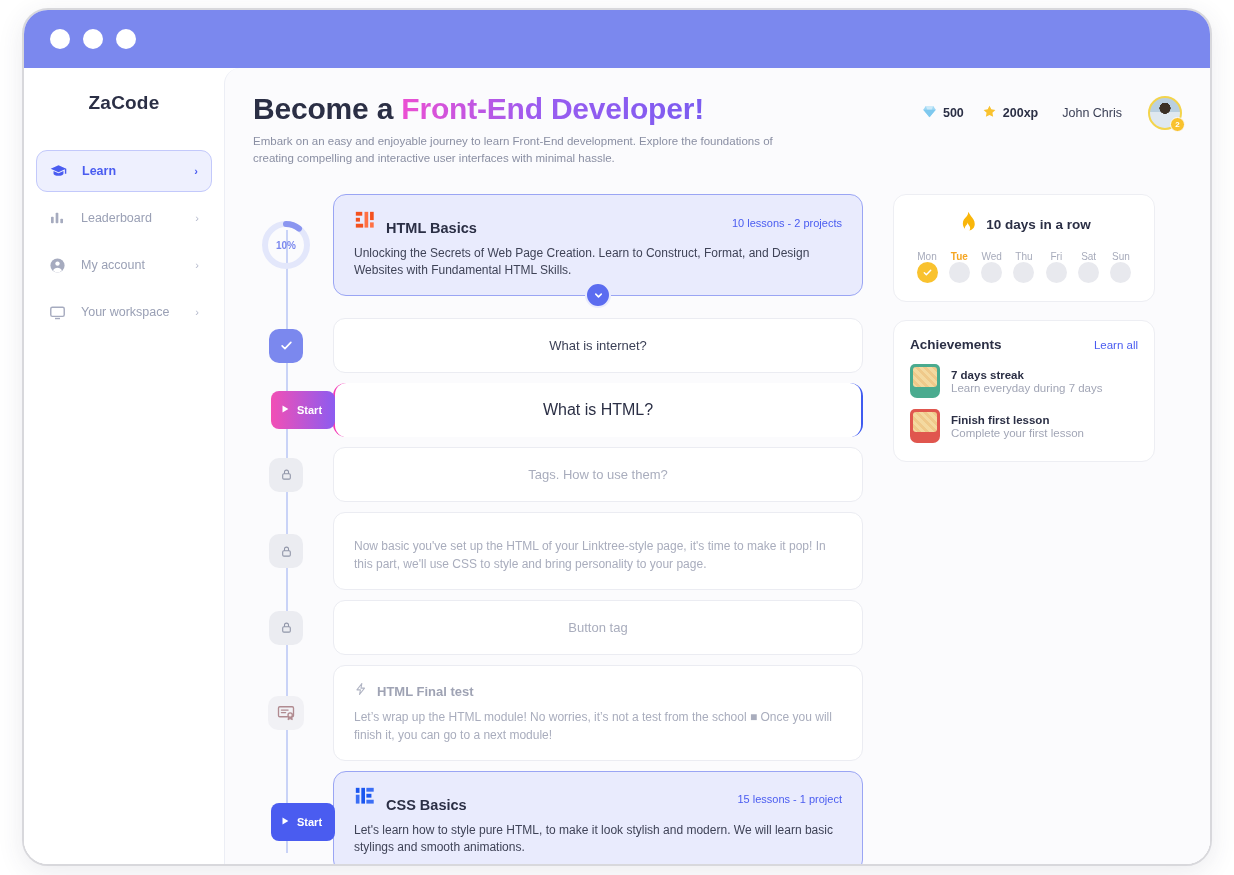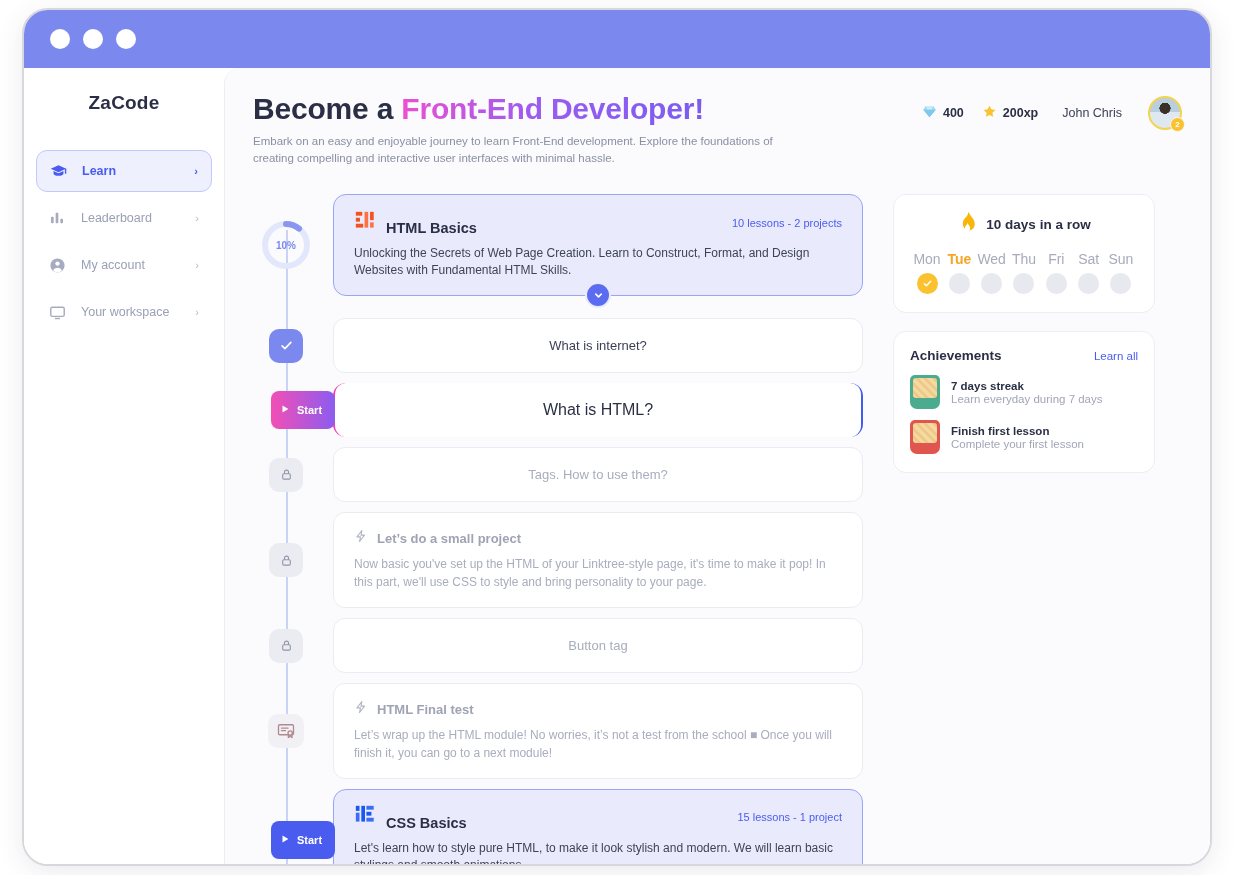"400" span { text: 400 -> 500 }
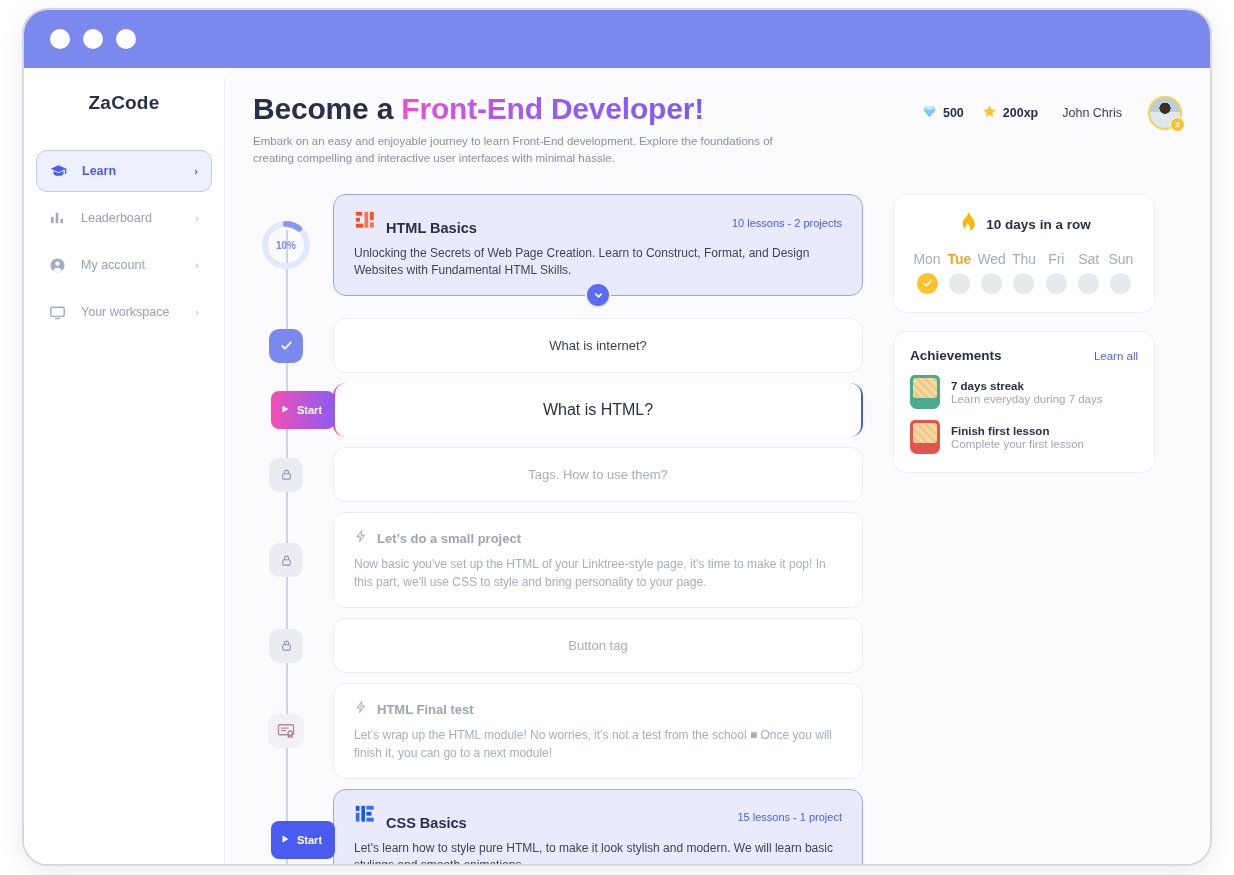"Mon" .day-name { font-size: 14px -> 10px; margin-bottom: 6px -> none }
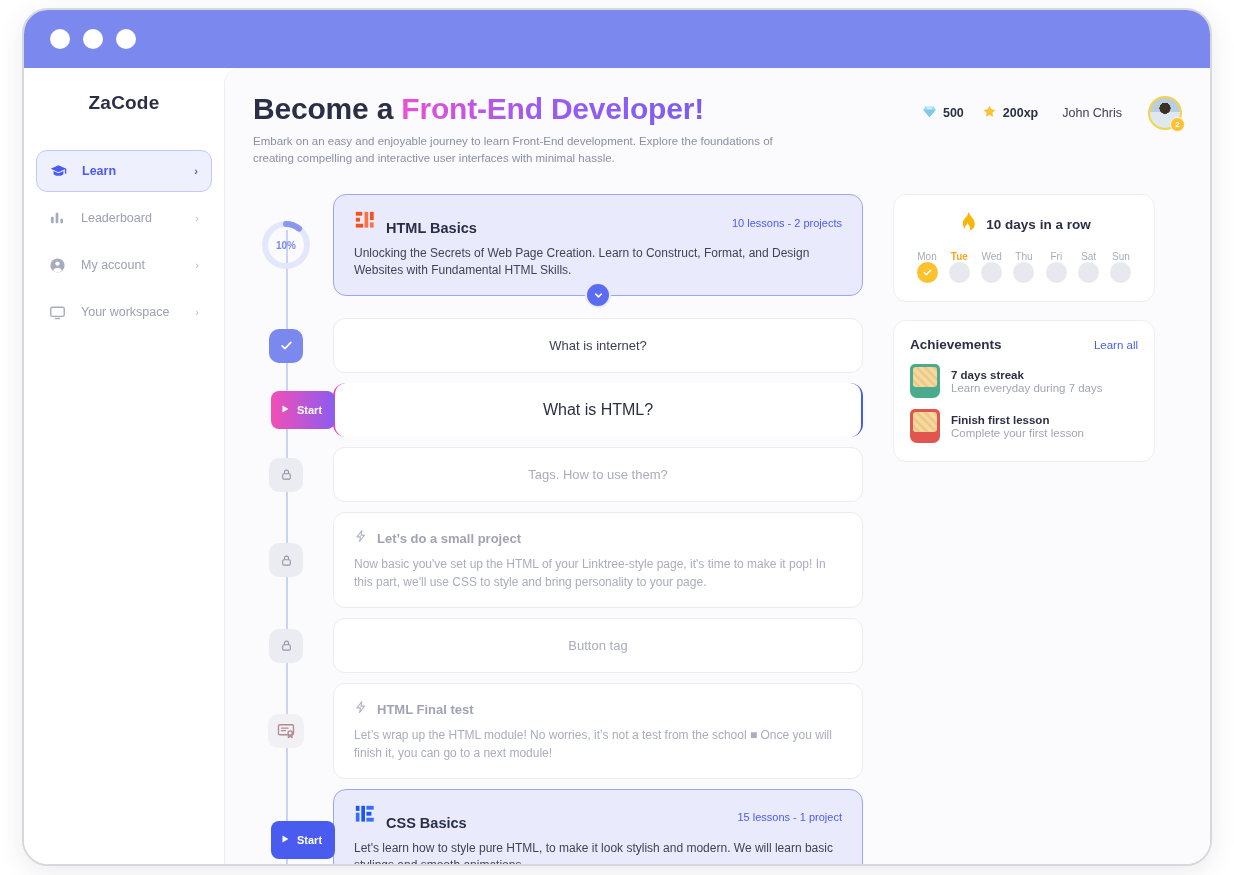"Let’s do a small project" div.proj-head { html: <div> <span> <svg> <path></path> </svg> </span> <span>Let’s do a small project</span> </div> -> none }
